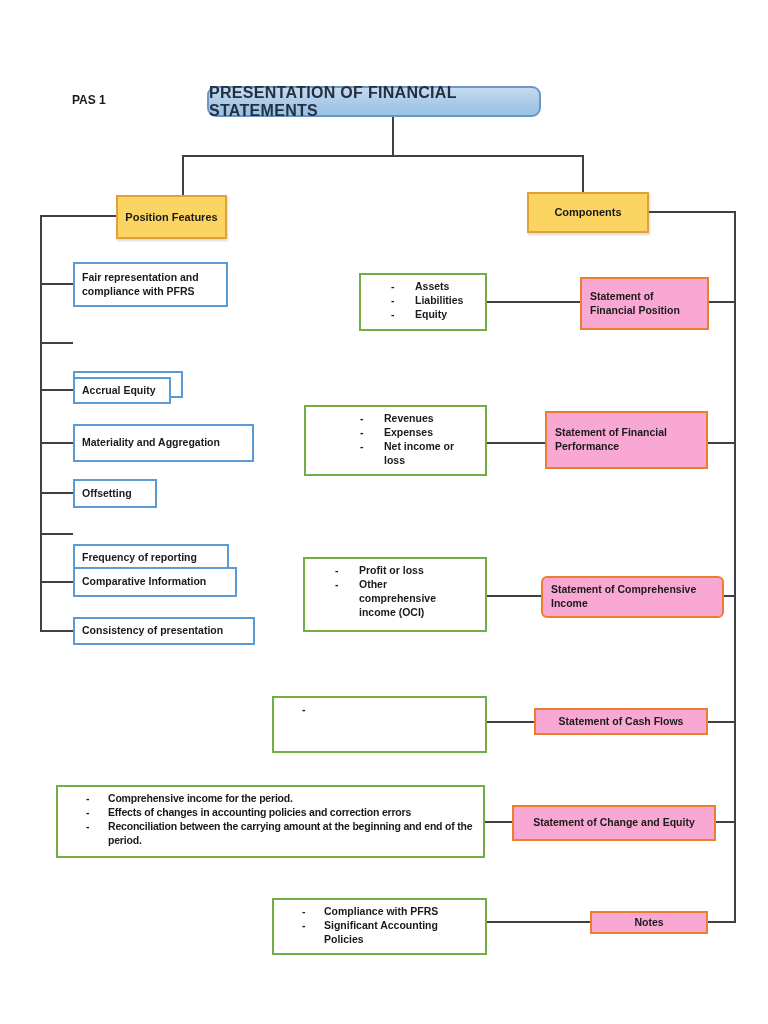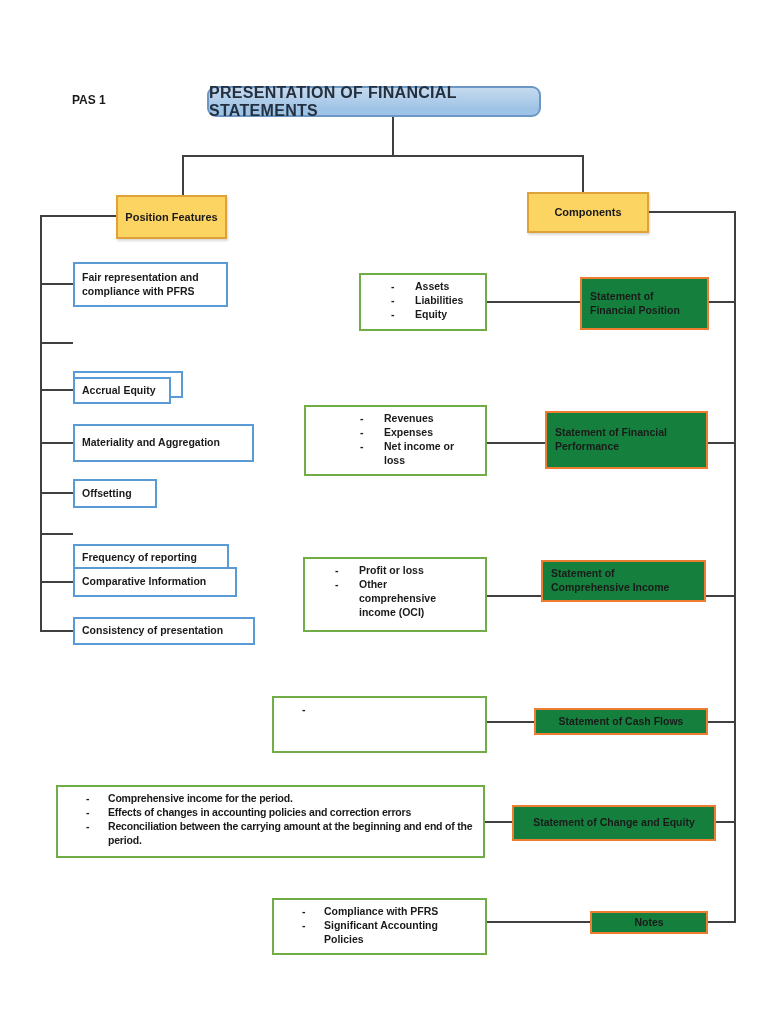"Statement of Financial Position" .obox { background: #15803d -> #f9a8d4 }
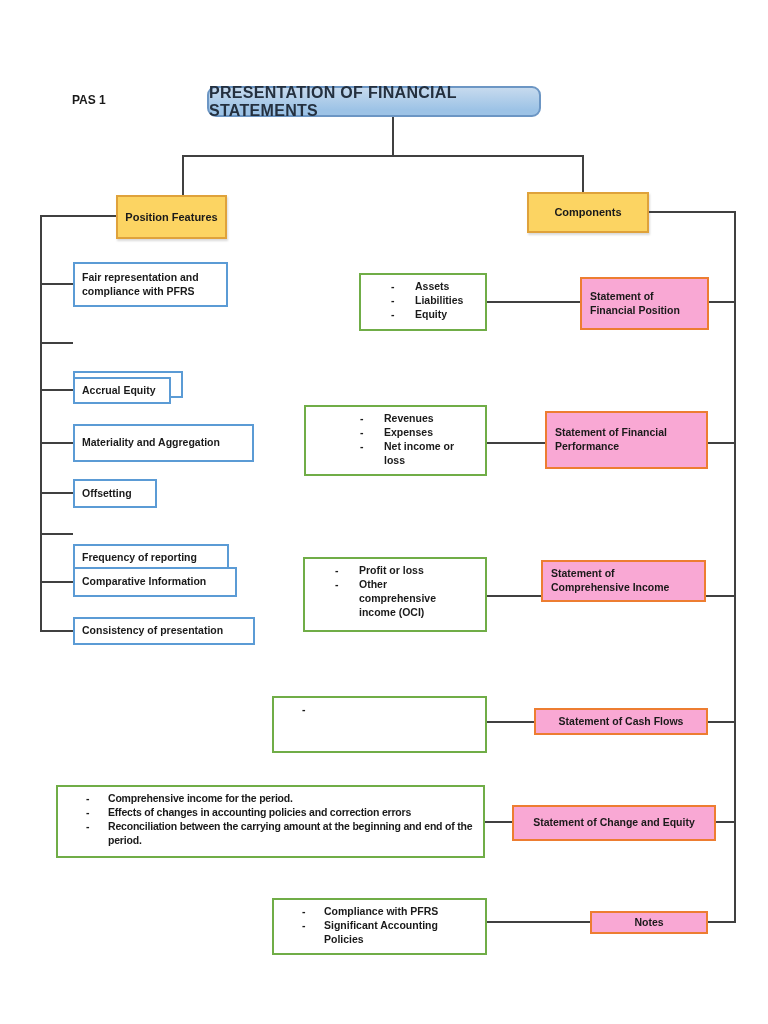"Statement of Comprehensive Income" div.abs { border-radius: none -> 6px; top: 560px -> 576px; width: 165px -> 183px }
